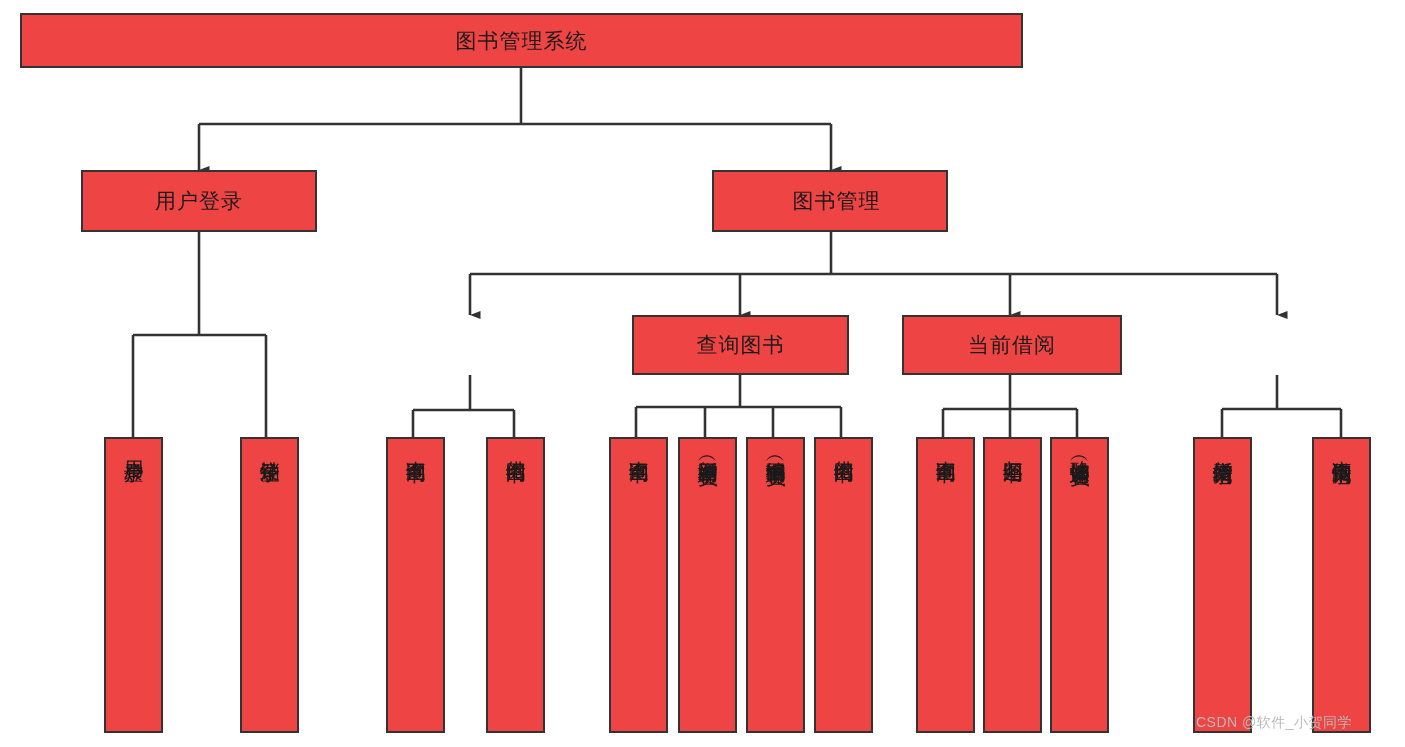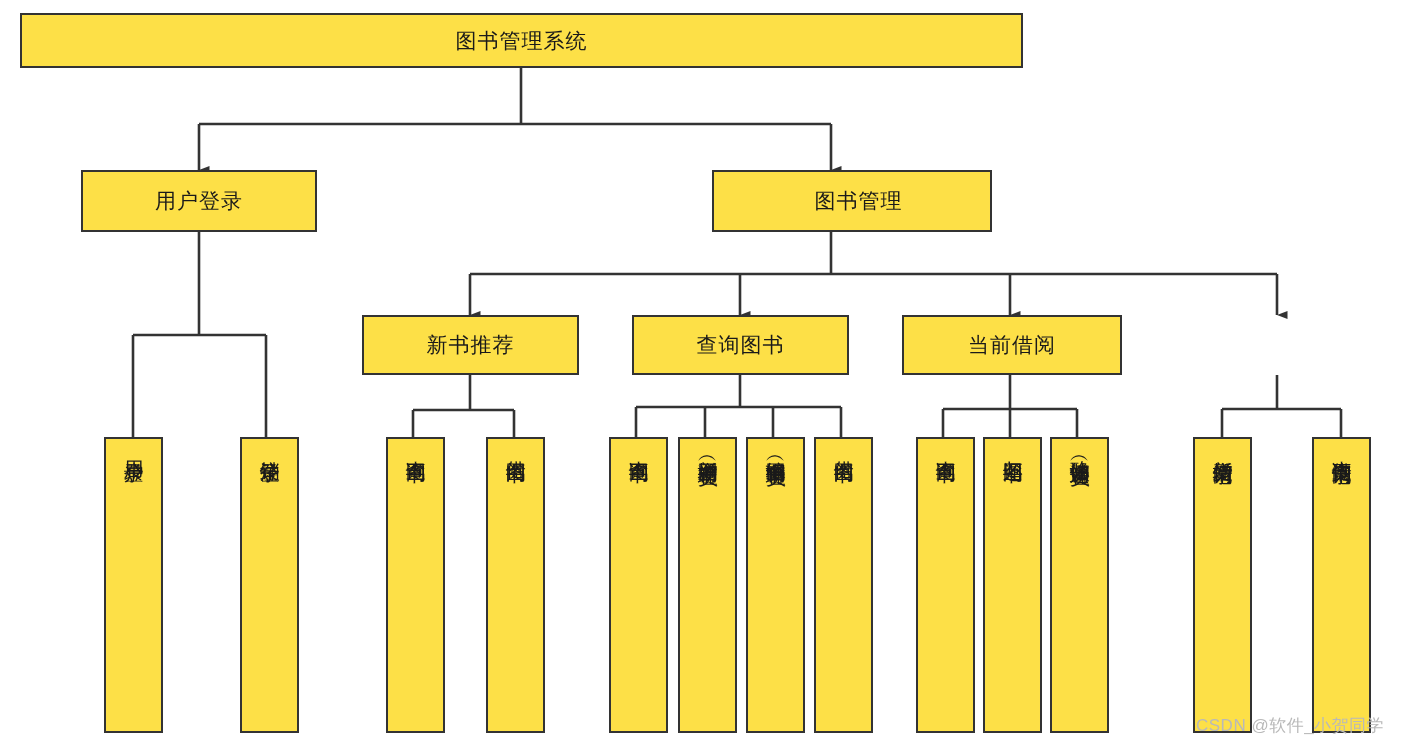"图书管理系统" .node { background: #fde047 -> #ef4444 }
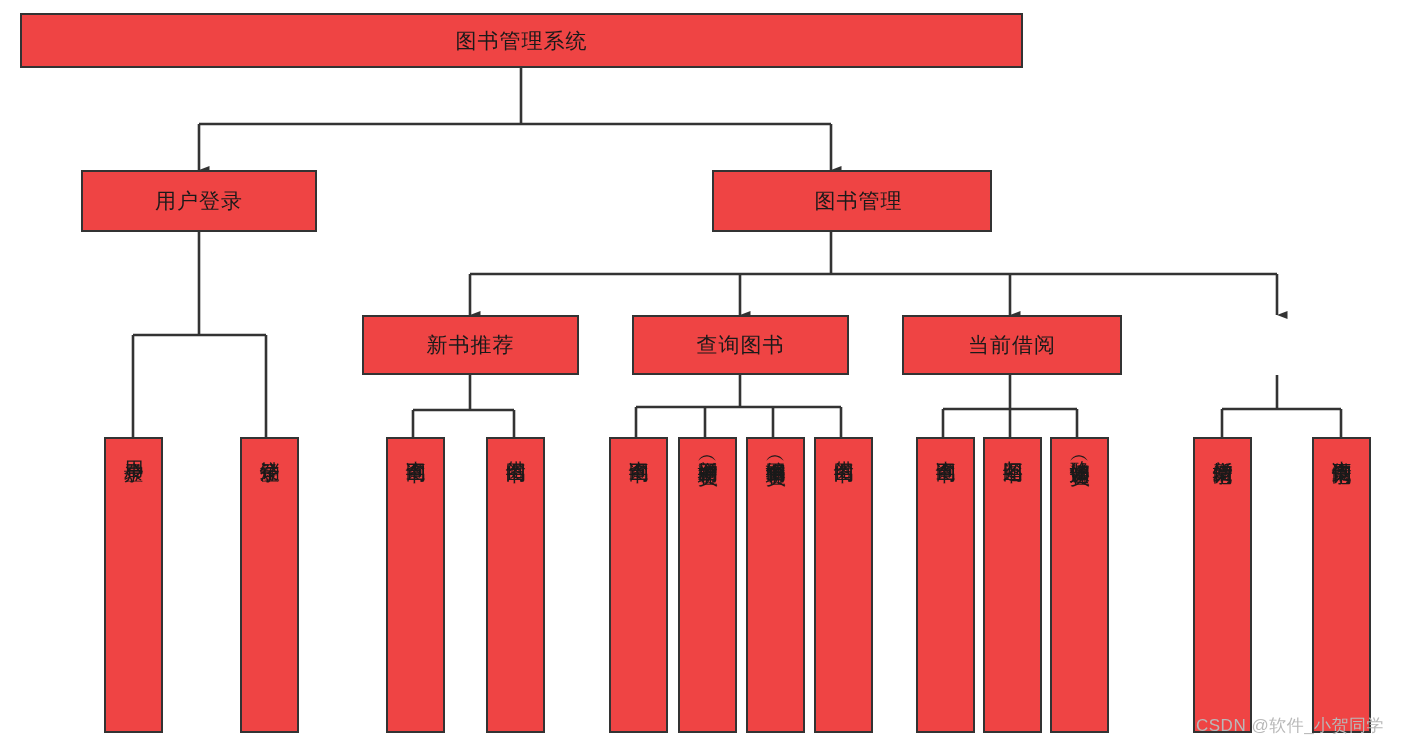"图书管理" div.node { width: 280px -> 236px }
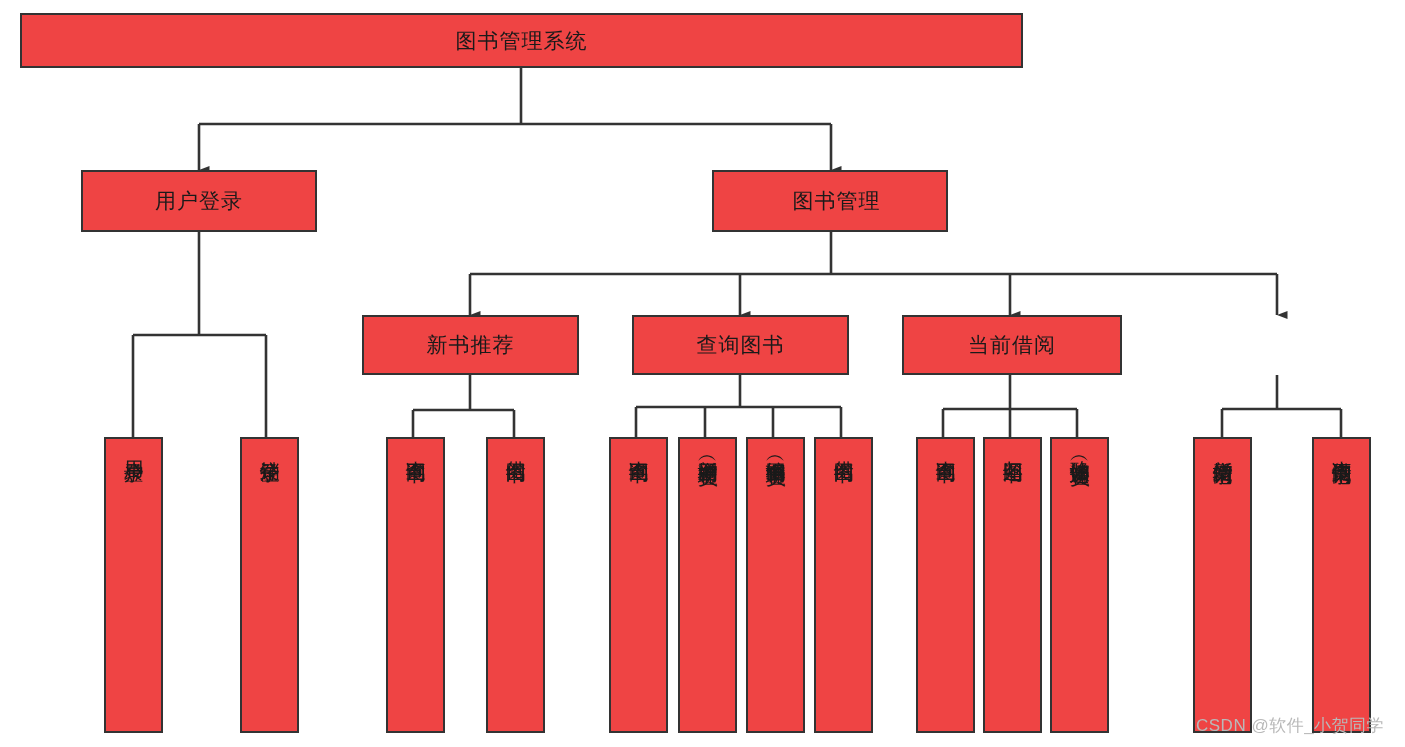"新书推荐" div.node { html: <div> <span>新书推荐</span> </div> -> none }
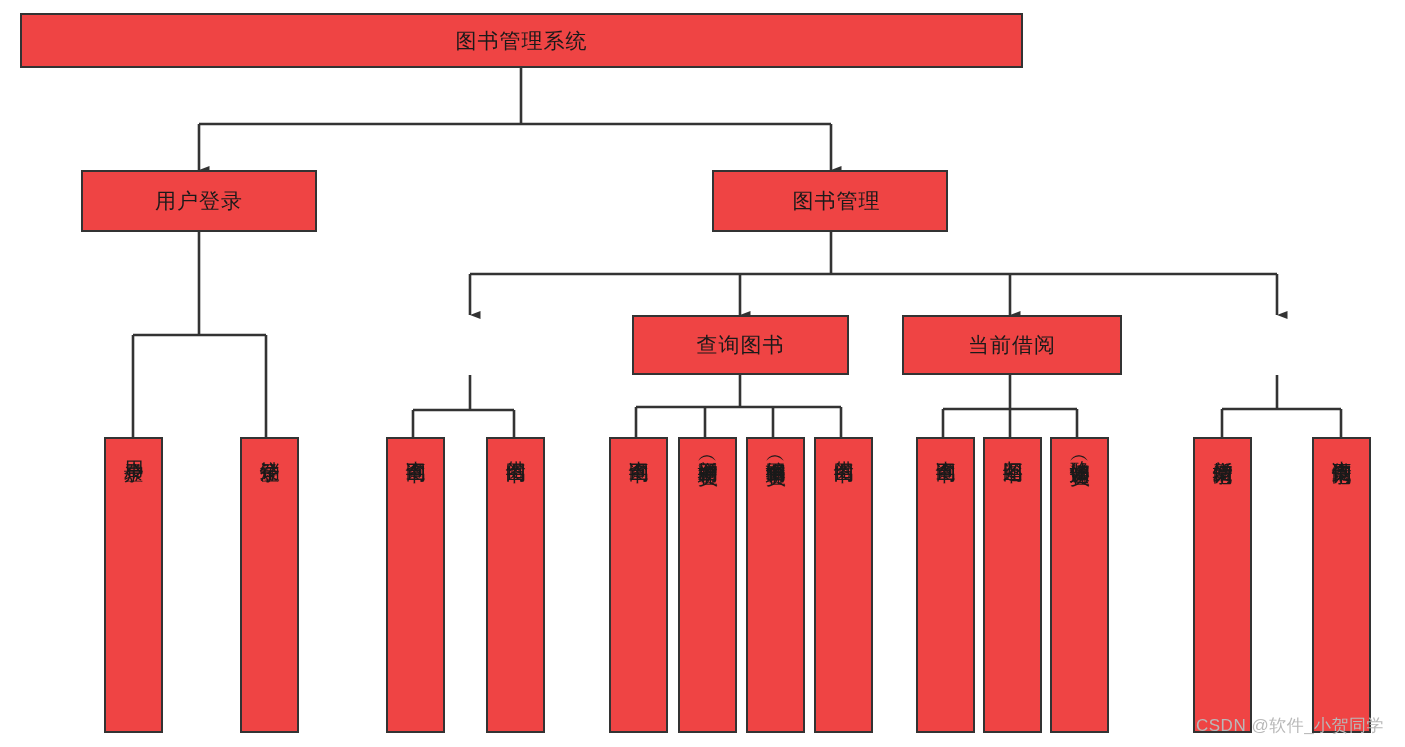"CSDN @软件_小贺同学" .watermark { font-size: 17px -> 14px }
